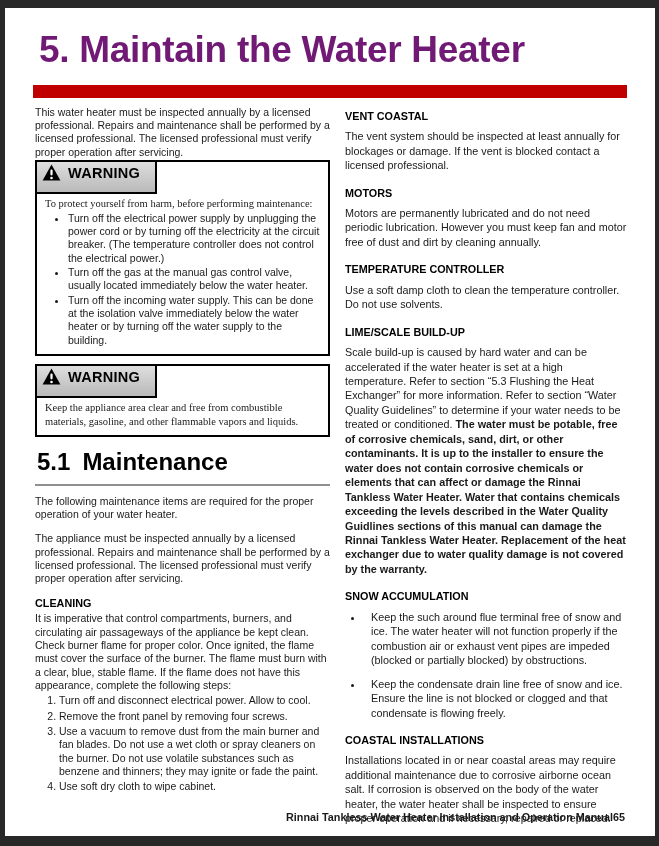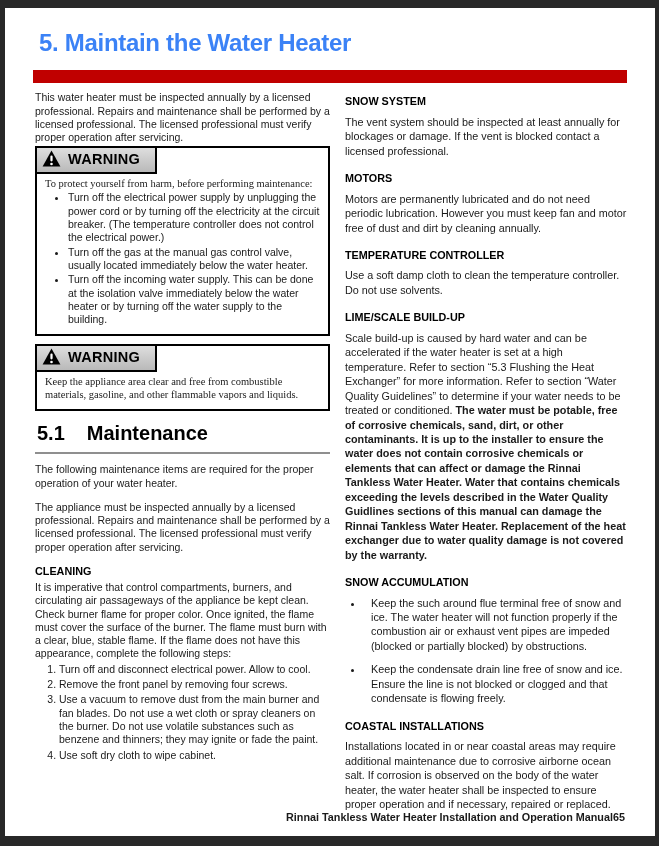"5. Maintain the Water Heater" .title { color: #3b82f6 -> #701a75; font-size: 24px -> 37px }
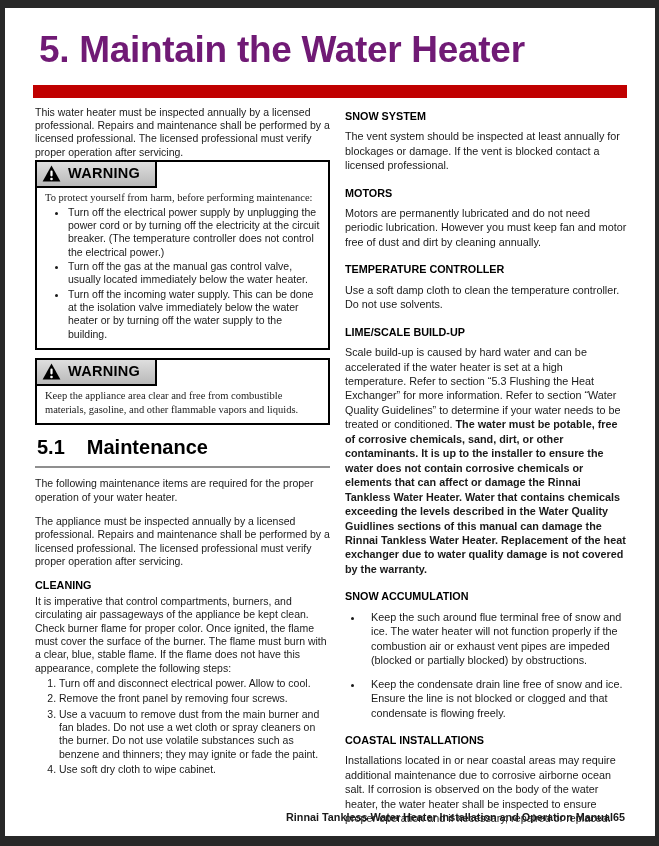"SNOW SYSTEM" p.rhead { text: SNOW SYSTEM -> VENT COASTAL }
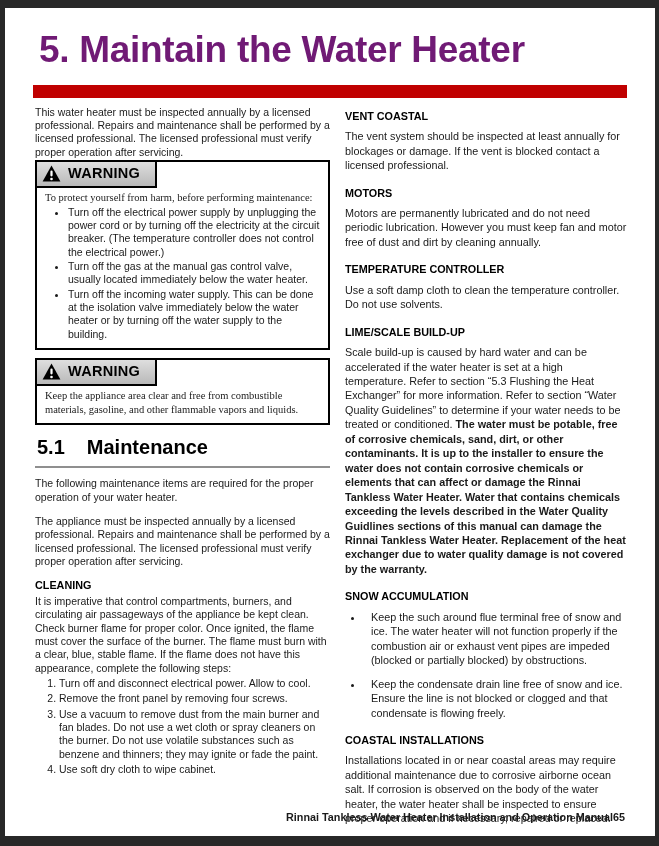"WARNING" .warnlabel { align-items: center -> flex-start; padding: 2px 15px 4px 5px -> 2px 15px 10px 5px }
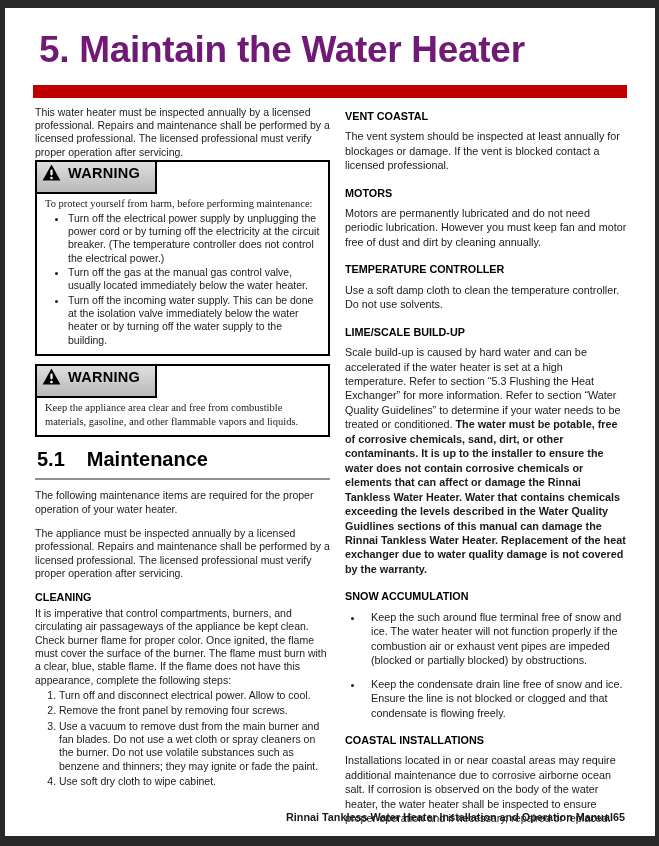"5.1" .sec-h { font-size: 20px -> 24px; gap: 22px -> 12px }
